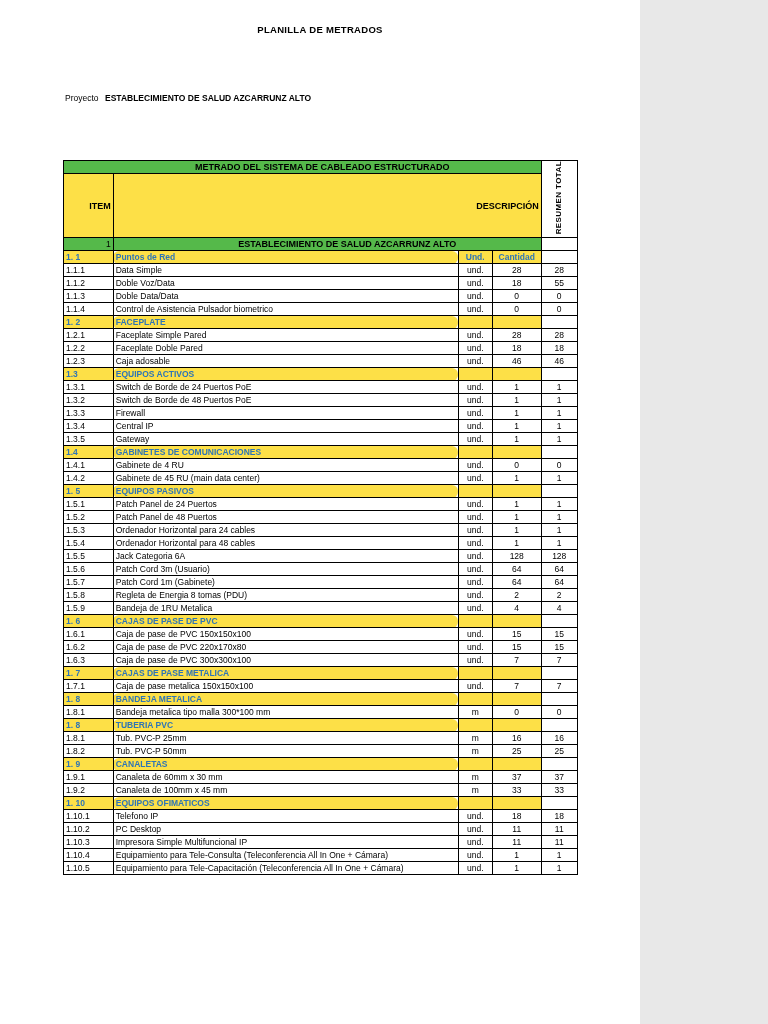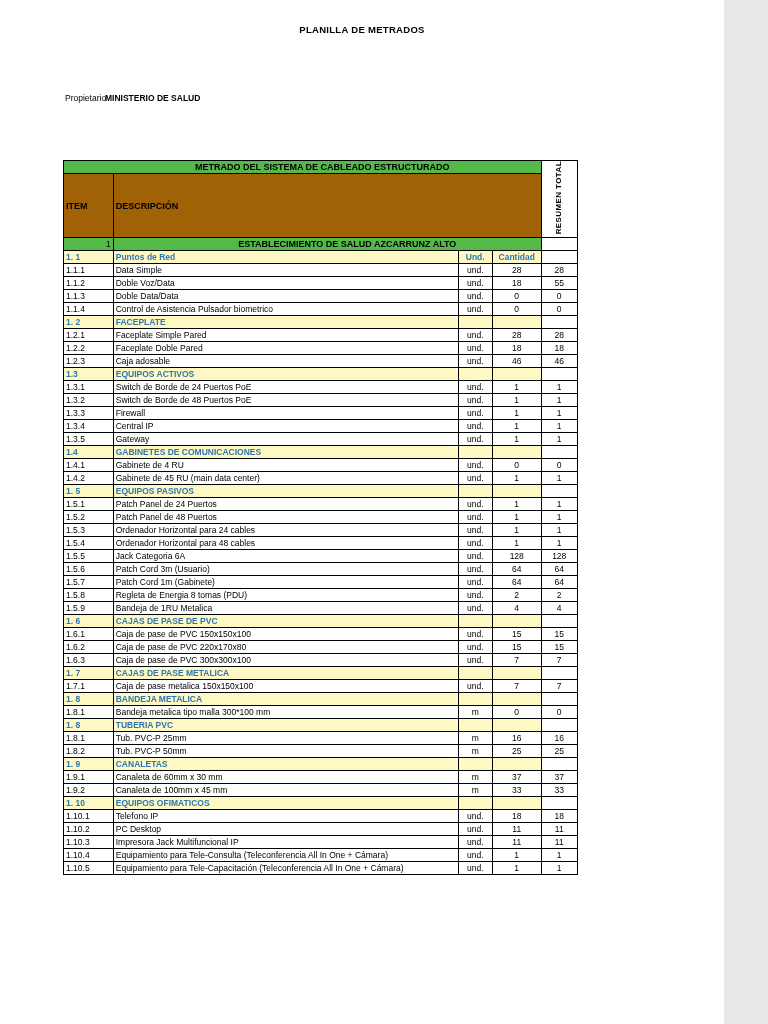"PLANILLA DE METRADOS" .page { width: 724px -> 640px }
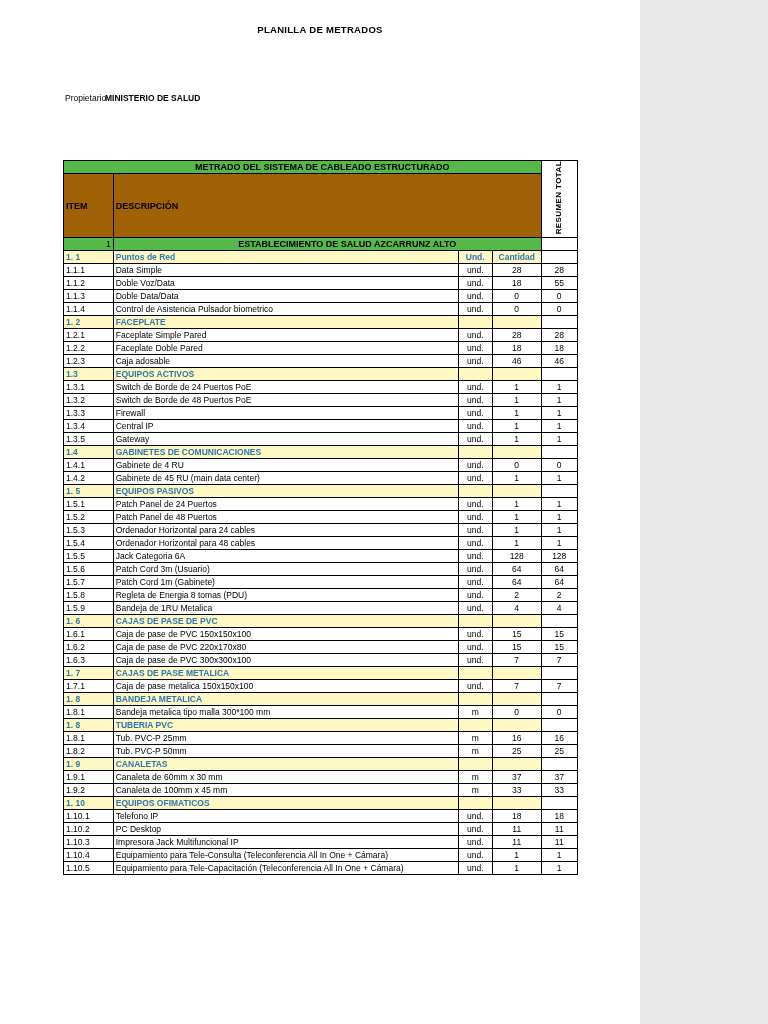"Proyecto" div.mrow { html: none -> <div> <span>Proyecto</span> <span>ESTABLECIMIENTO DE SALUD AZCARRUNZ ALTO</span> </div> }
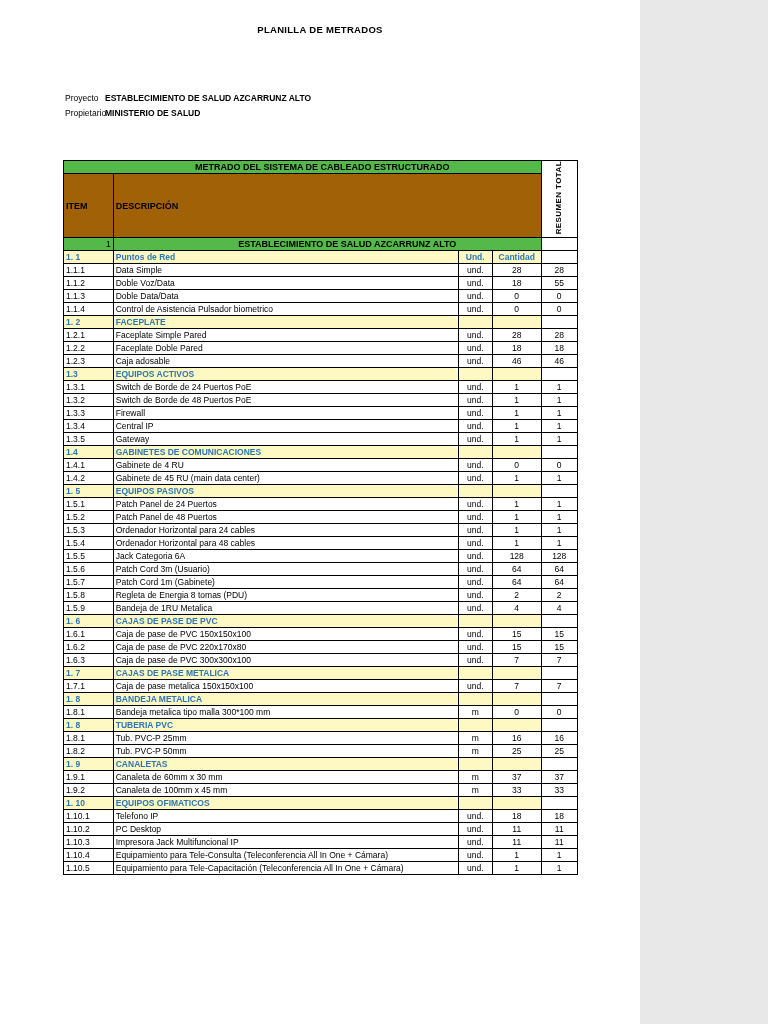"Propietario" div.mrow { html: <div> <span>Propietario</span> <span>MINISTERIO DE SALUD</span> </div> -> none }
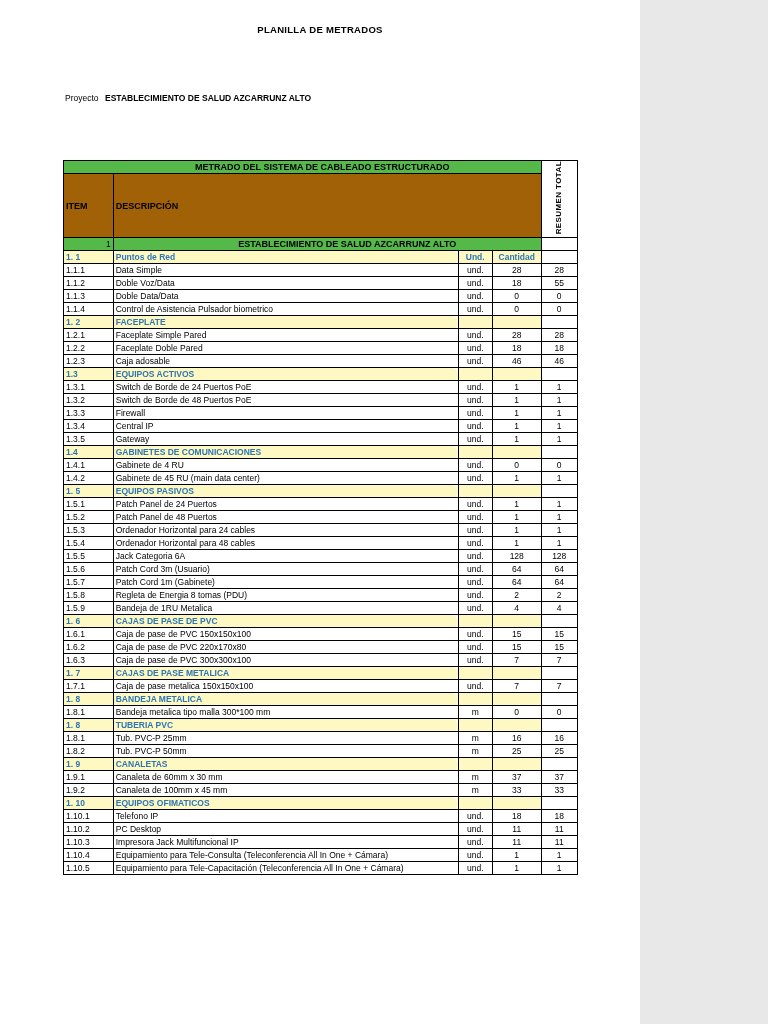"ITEM" .hdr-item, .hdr-desc { background: #a16207 -> #fde047; text-align: left -> right }
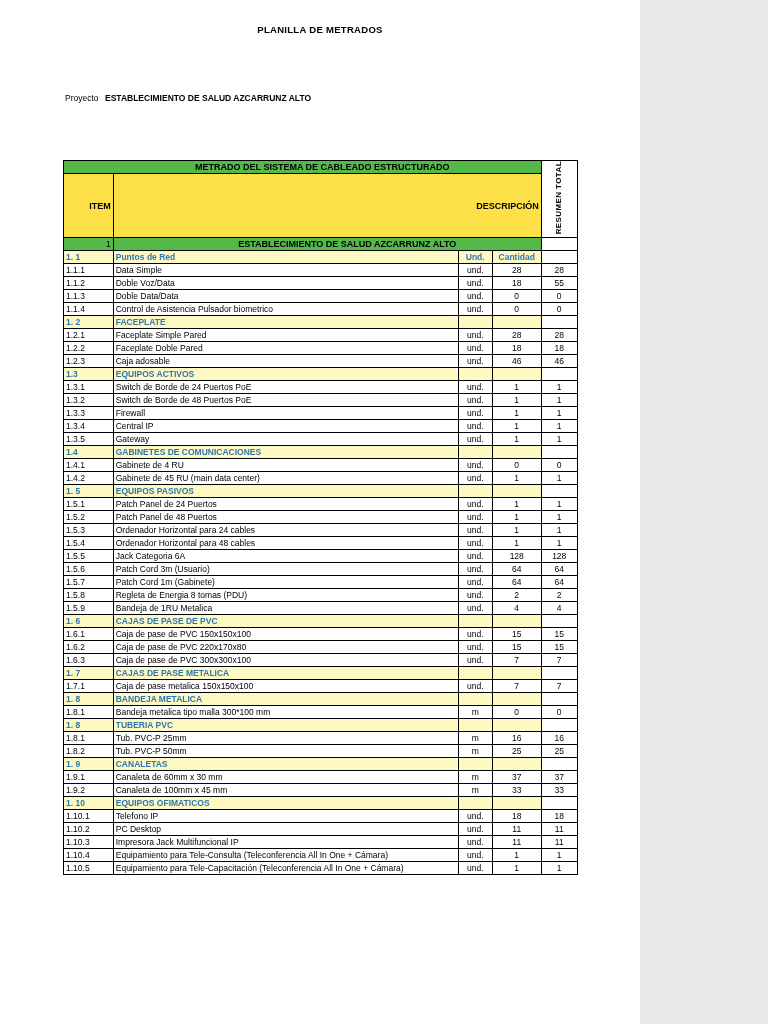"1. 1" .sec { background: #fef9c3 -> #fde047 }
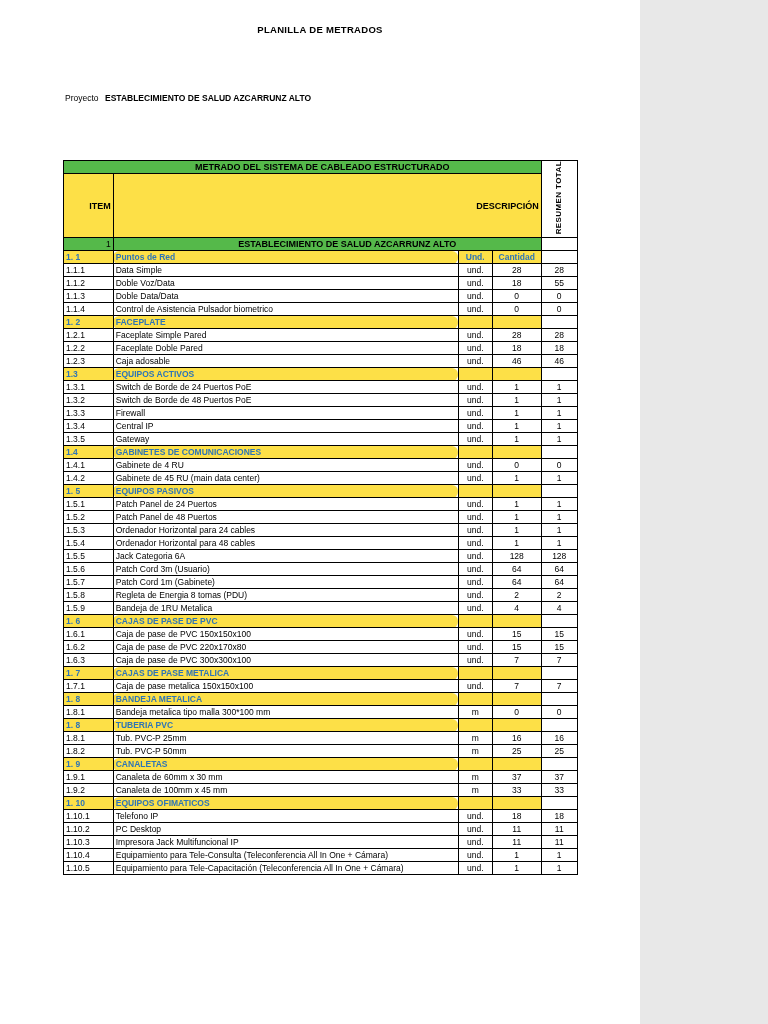"Impresora Jack Multifuncional IP" td.desc { text: Jack -> Simple }
